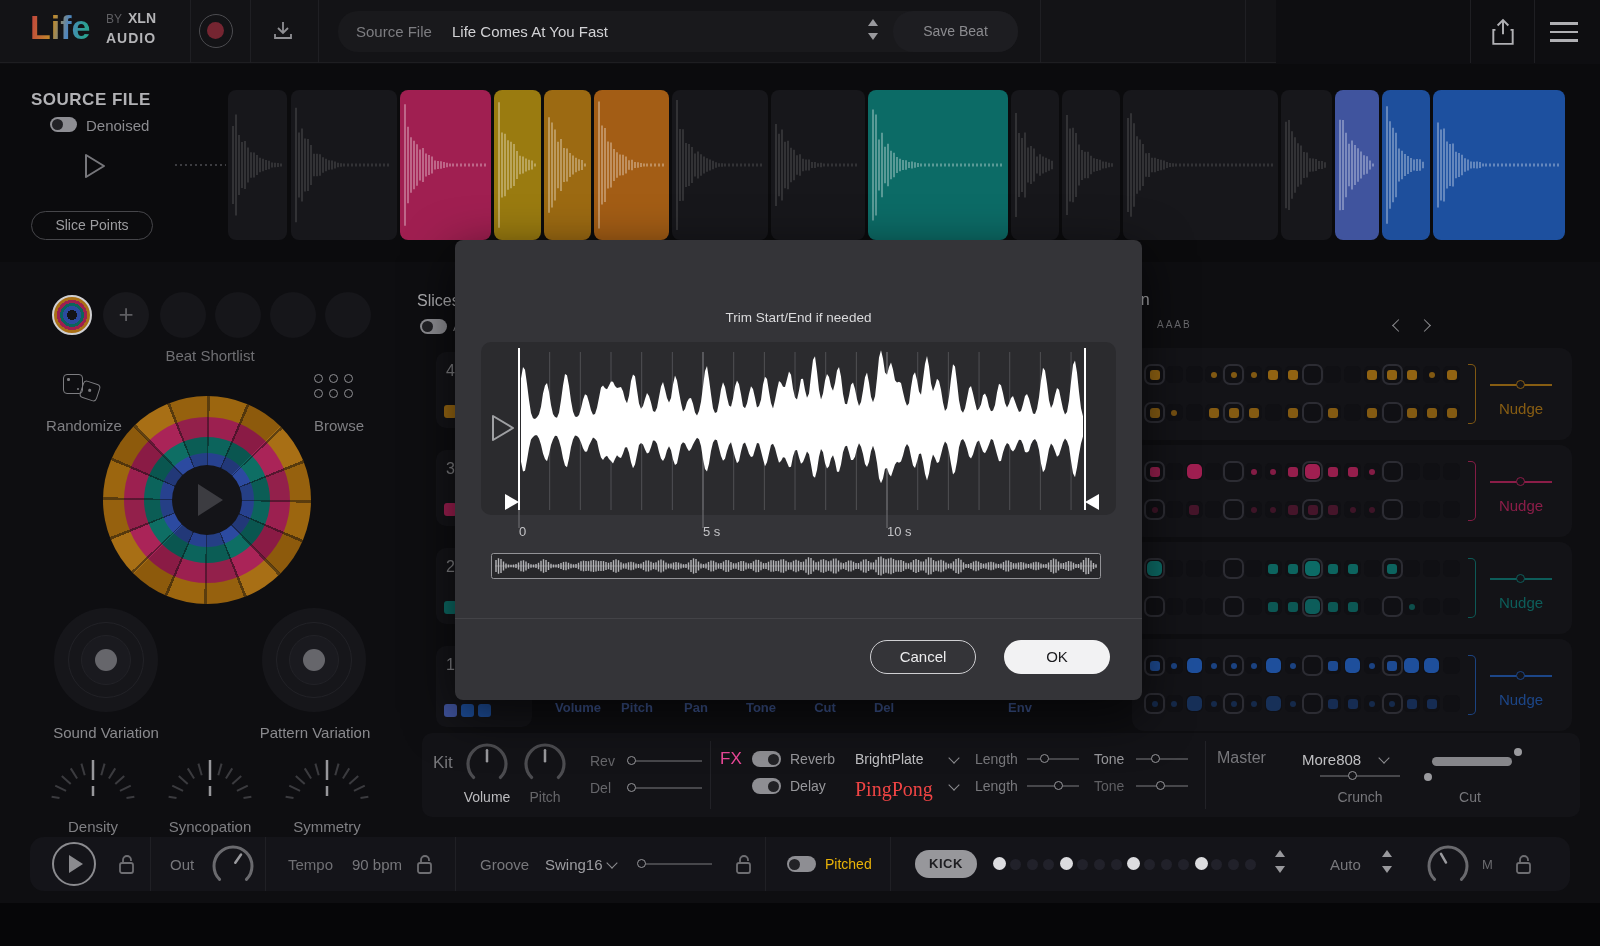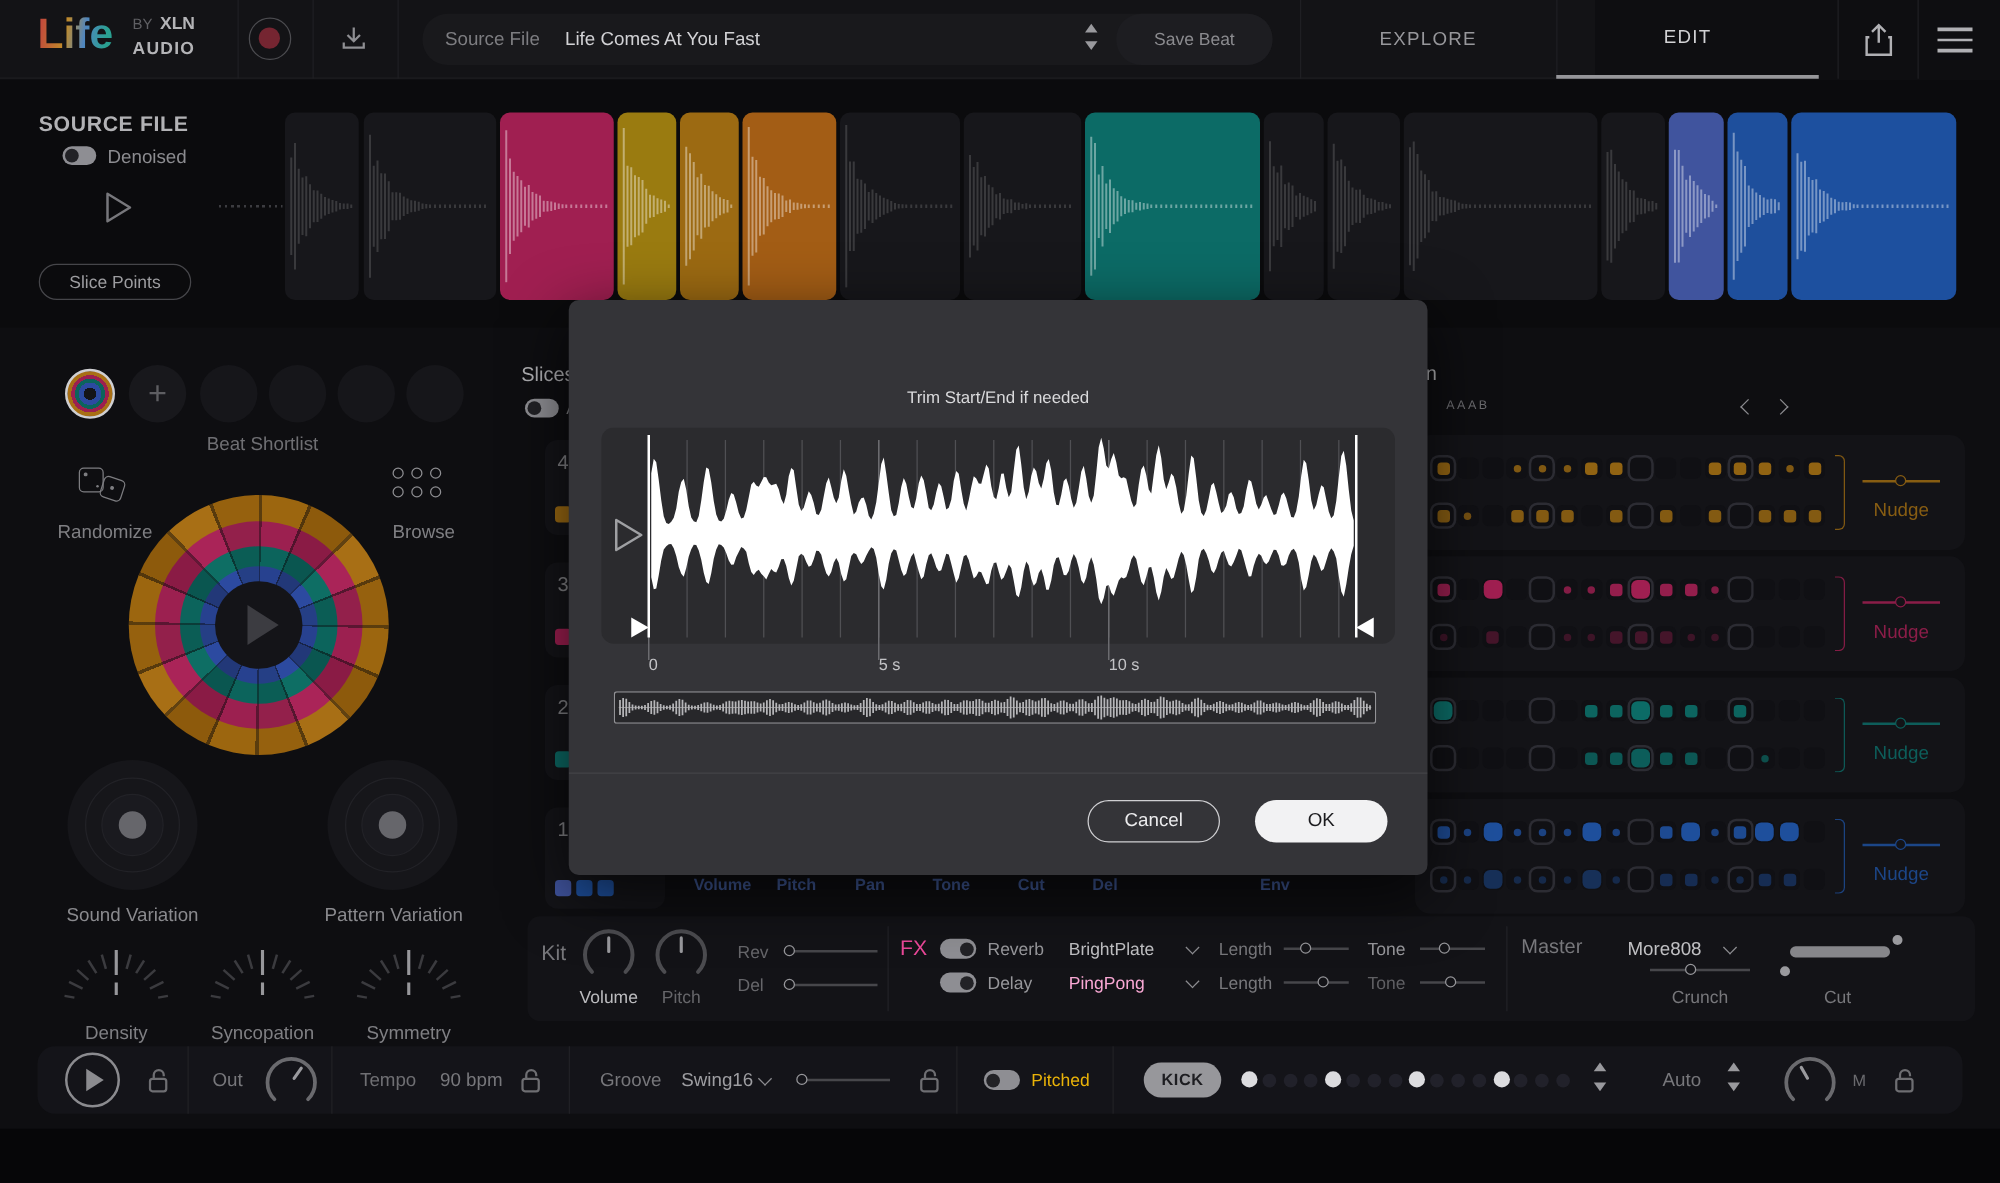"EXPLORE" div.abs { html: <div> <span>EXPLORE</span> </div> -> none }
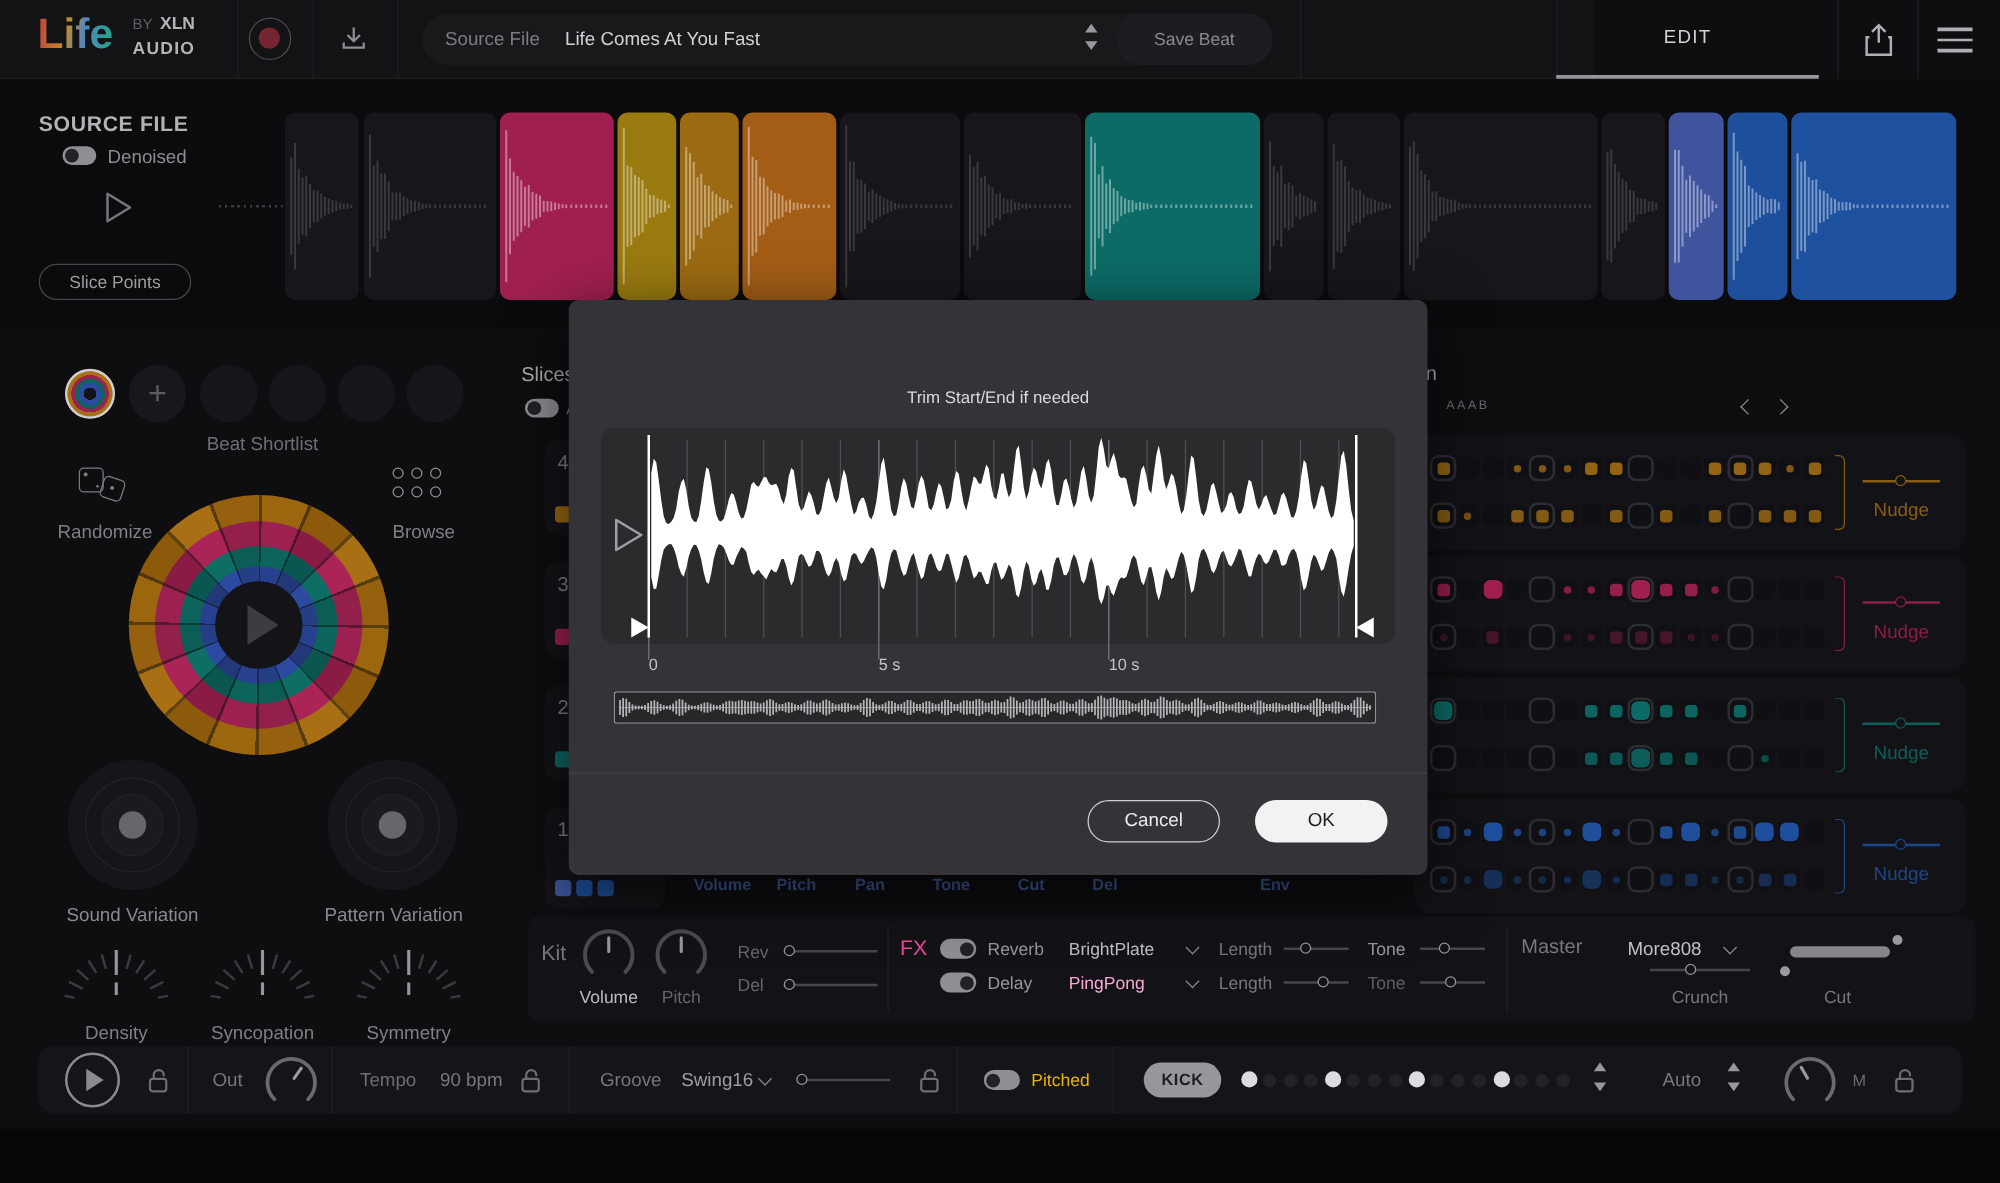"EDIT" div.abs { html: <div> <span>EDIT</span> </div> -> none }
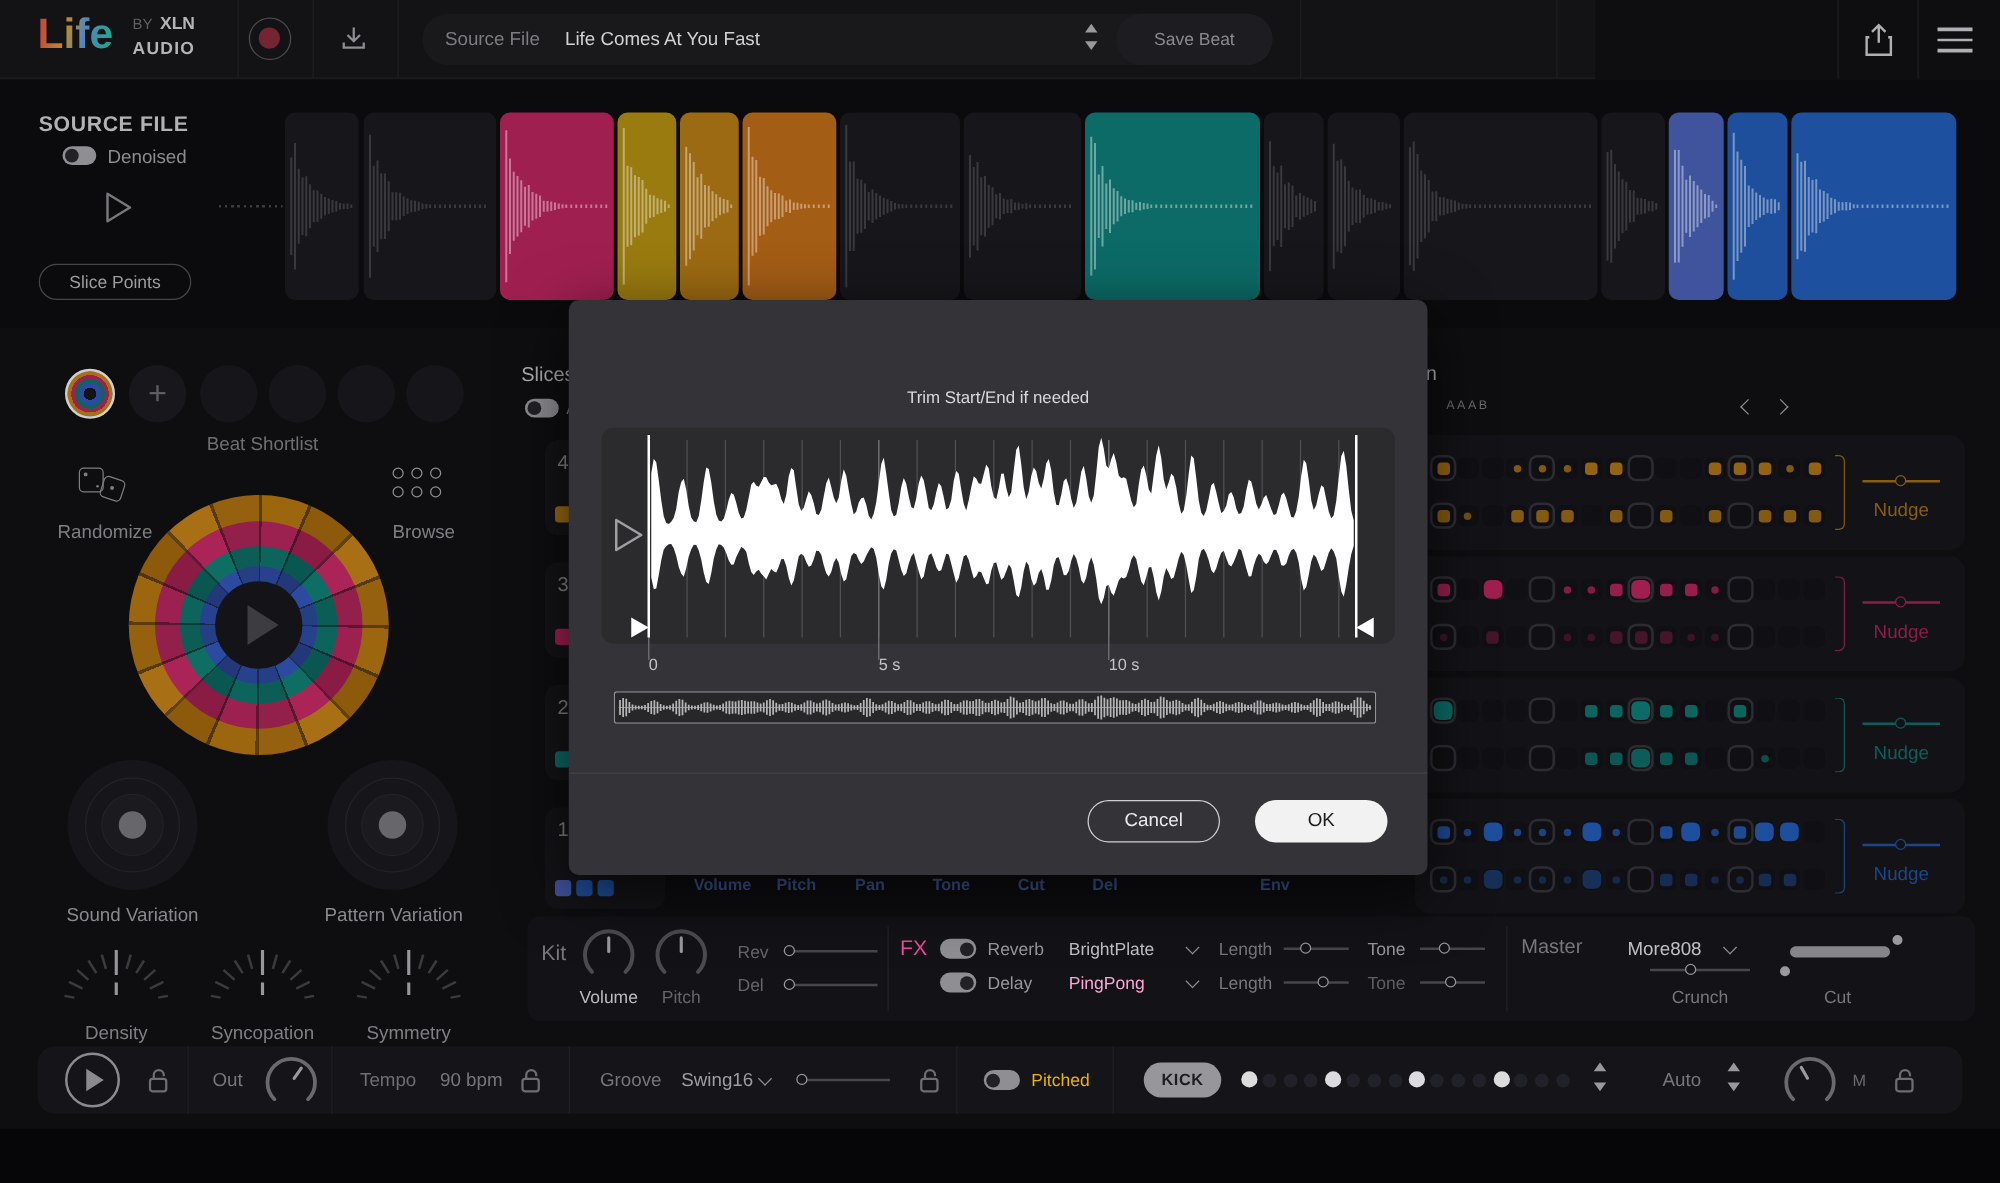"PingPong" span { color: #f9a8d4 -> #ef4444; font-family: none -> Liberation Serif, serif; font-size: 14px -> 20px }
